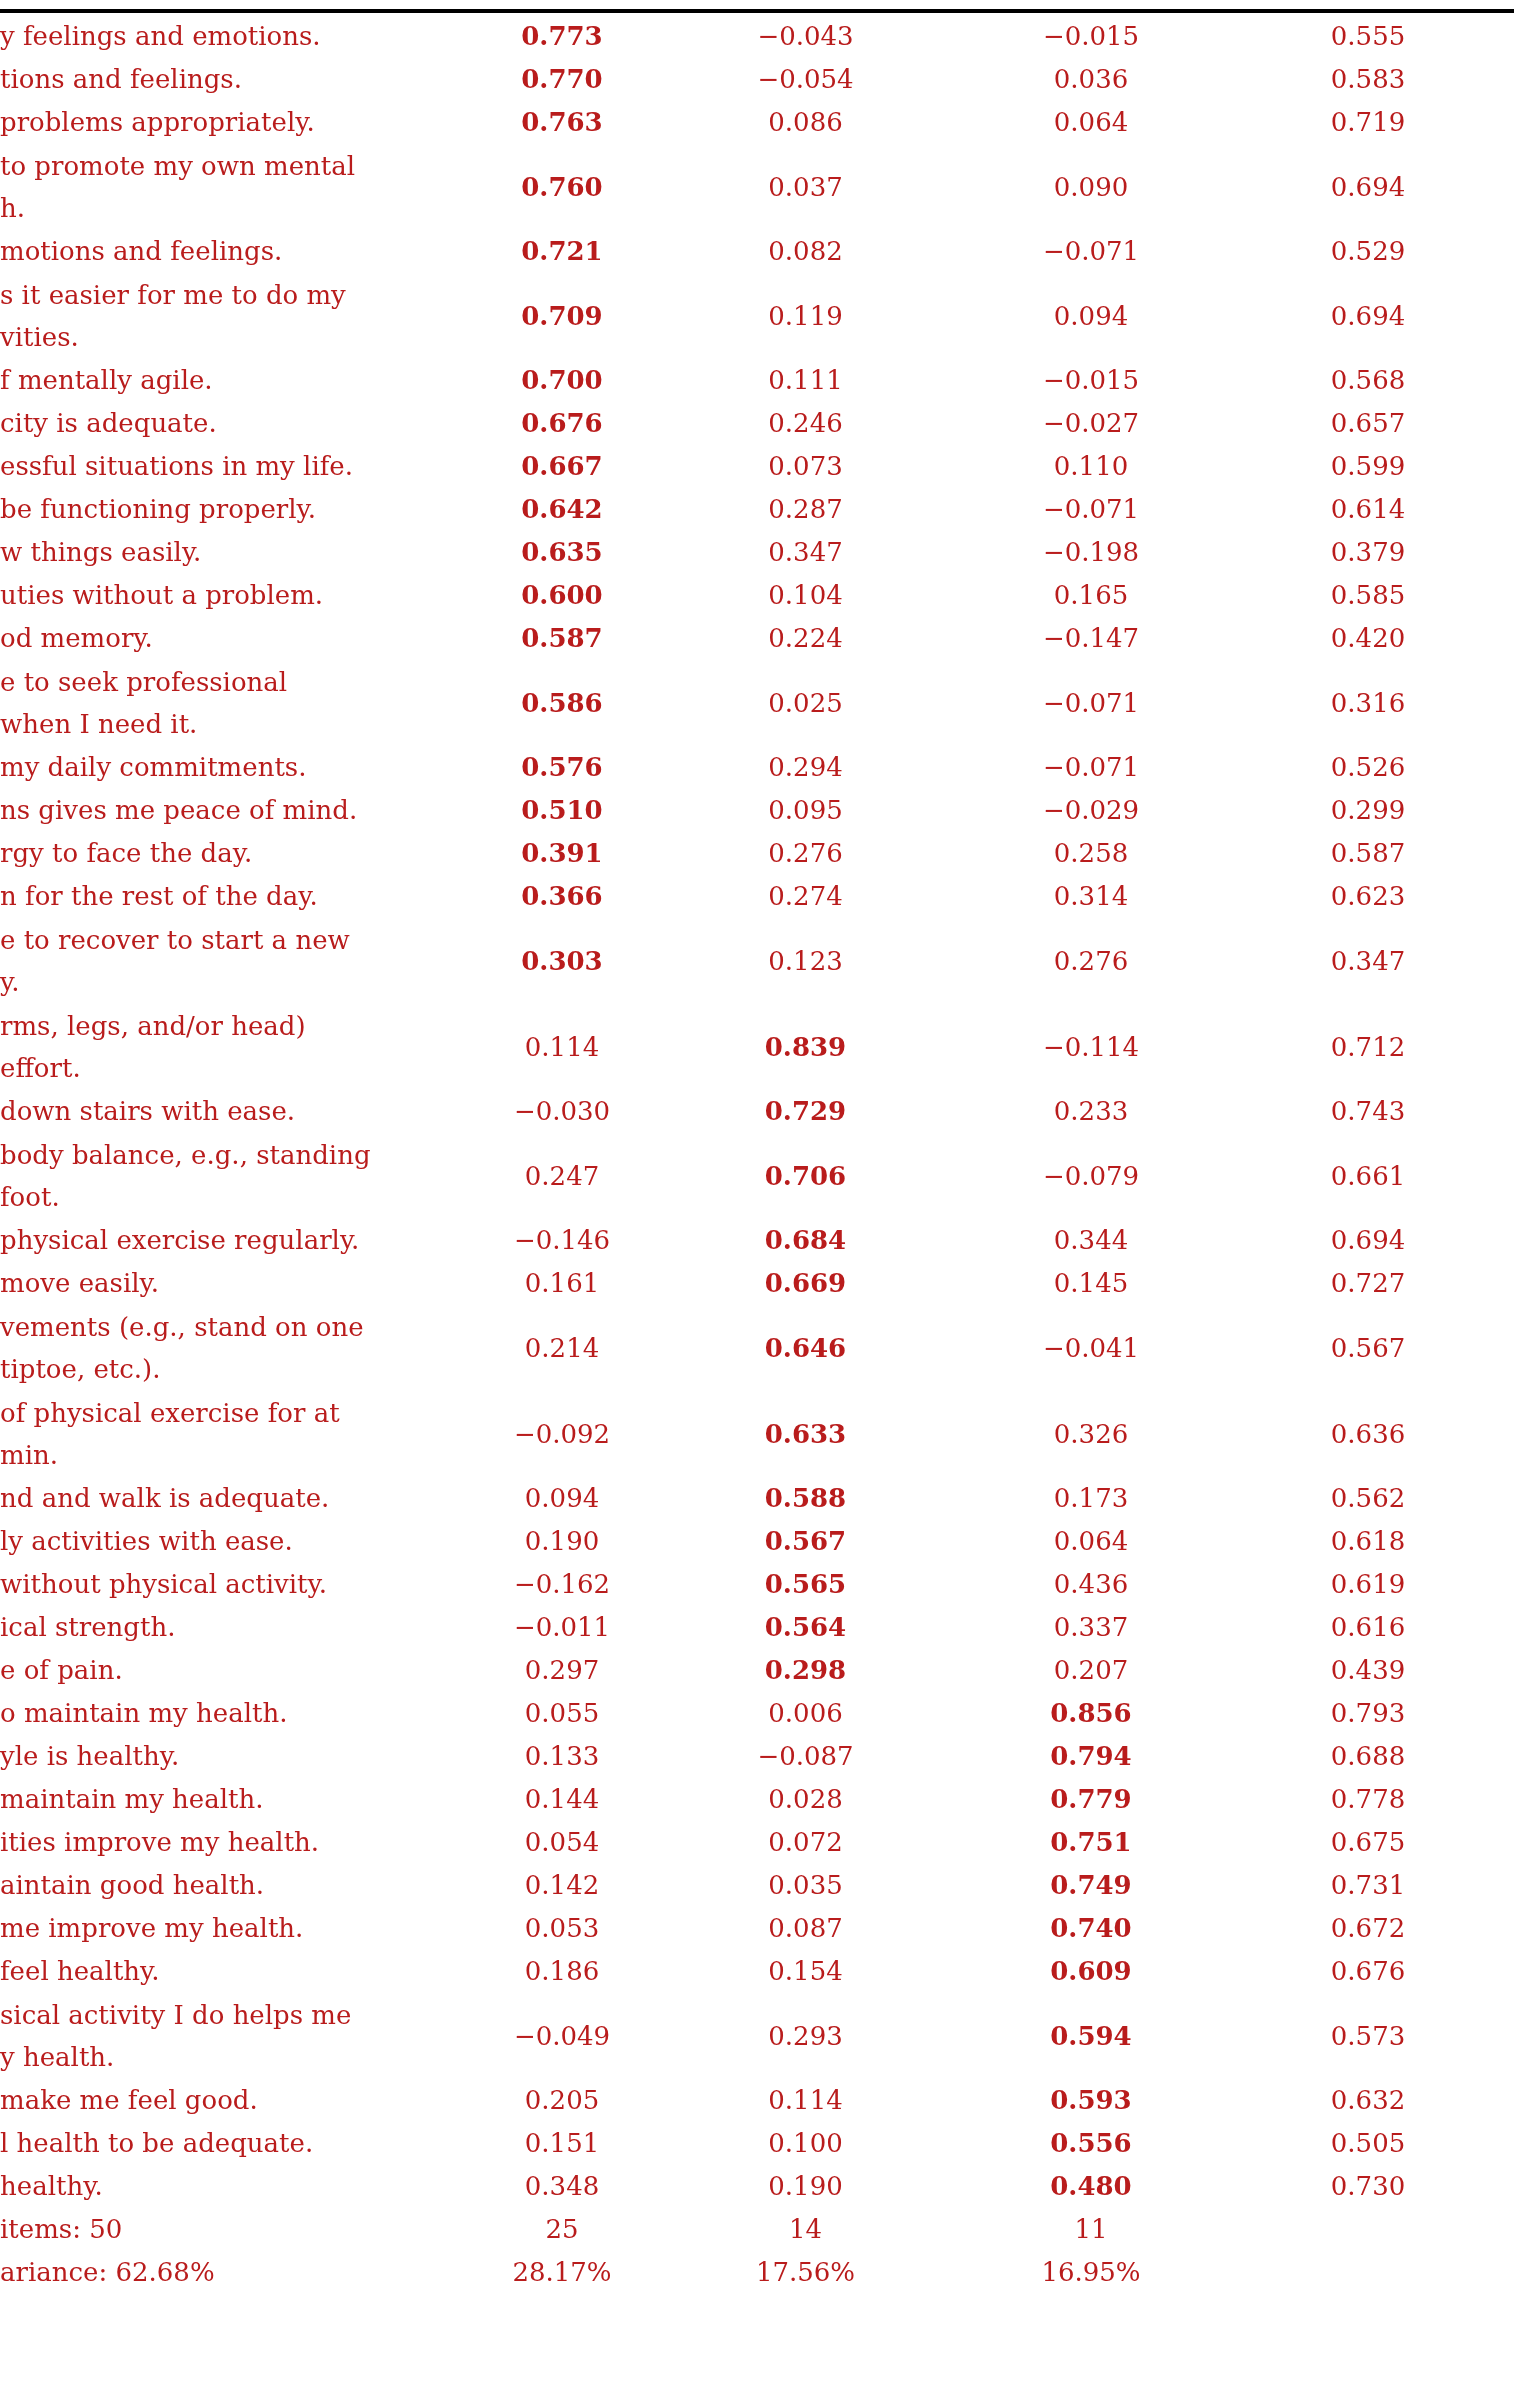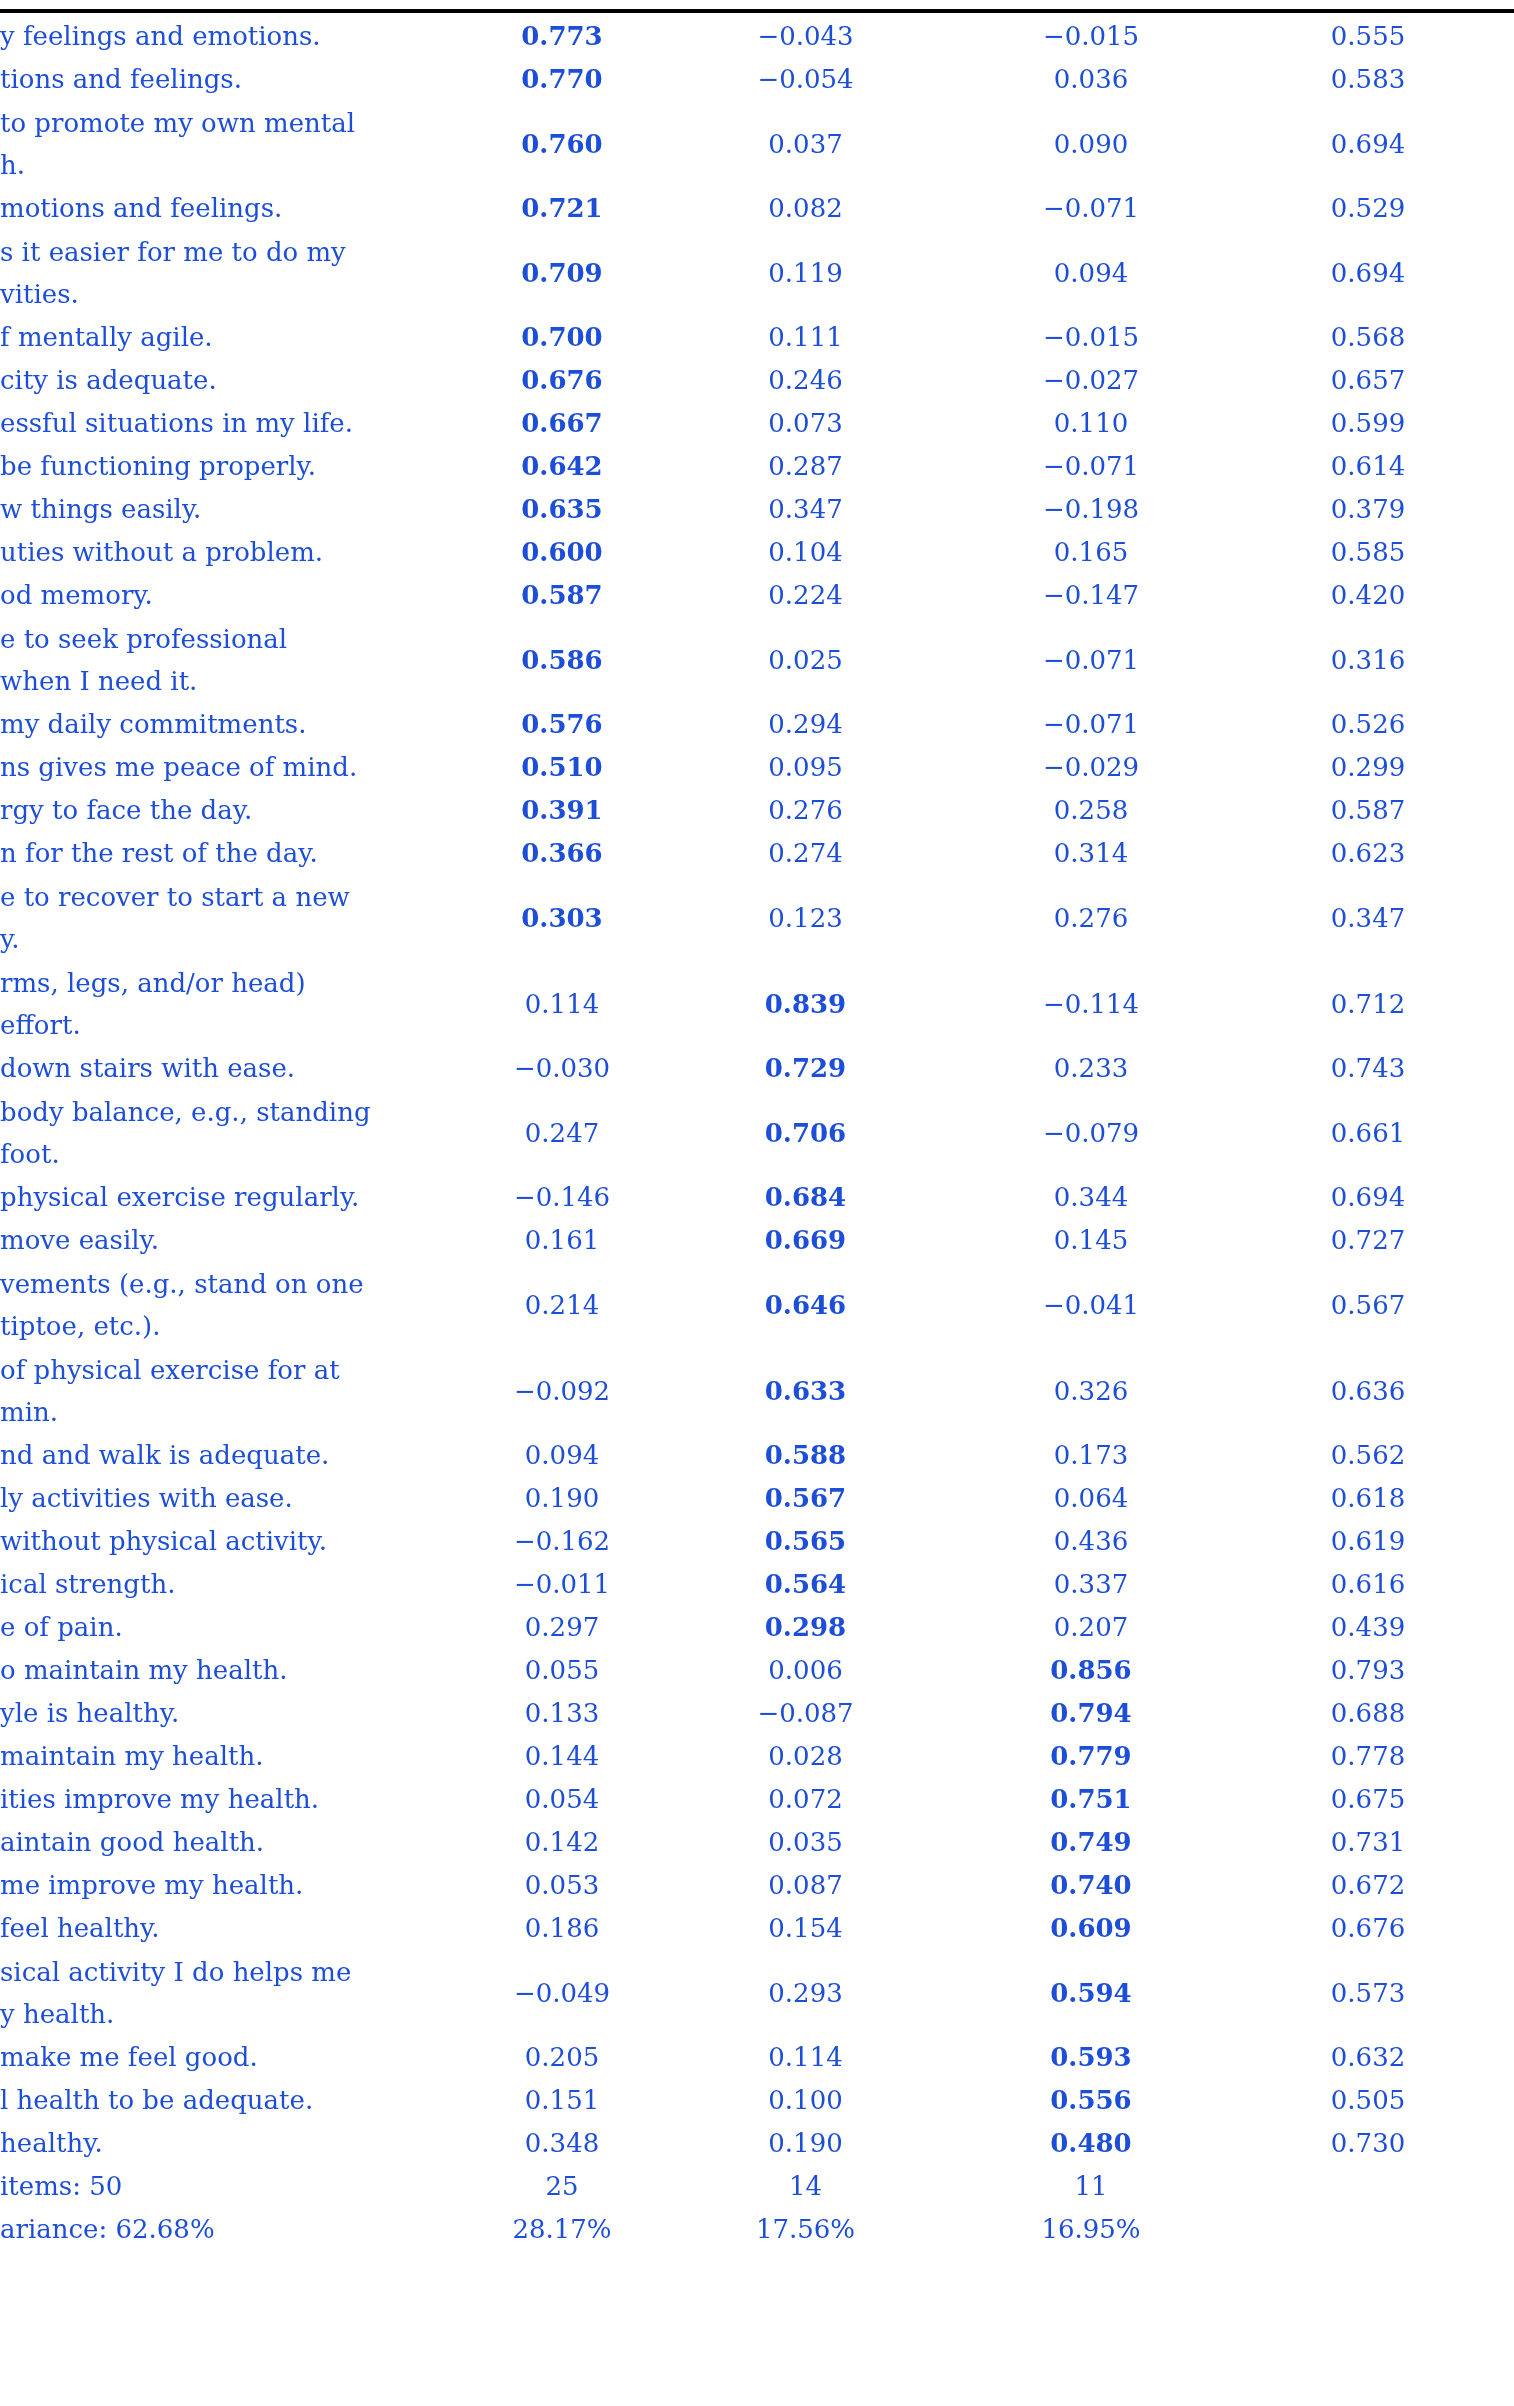"y feelings and emotions." .page { color: #1d4ed8 -> #b91c1c }
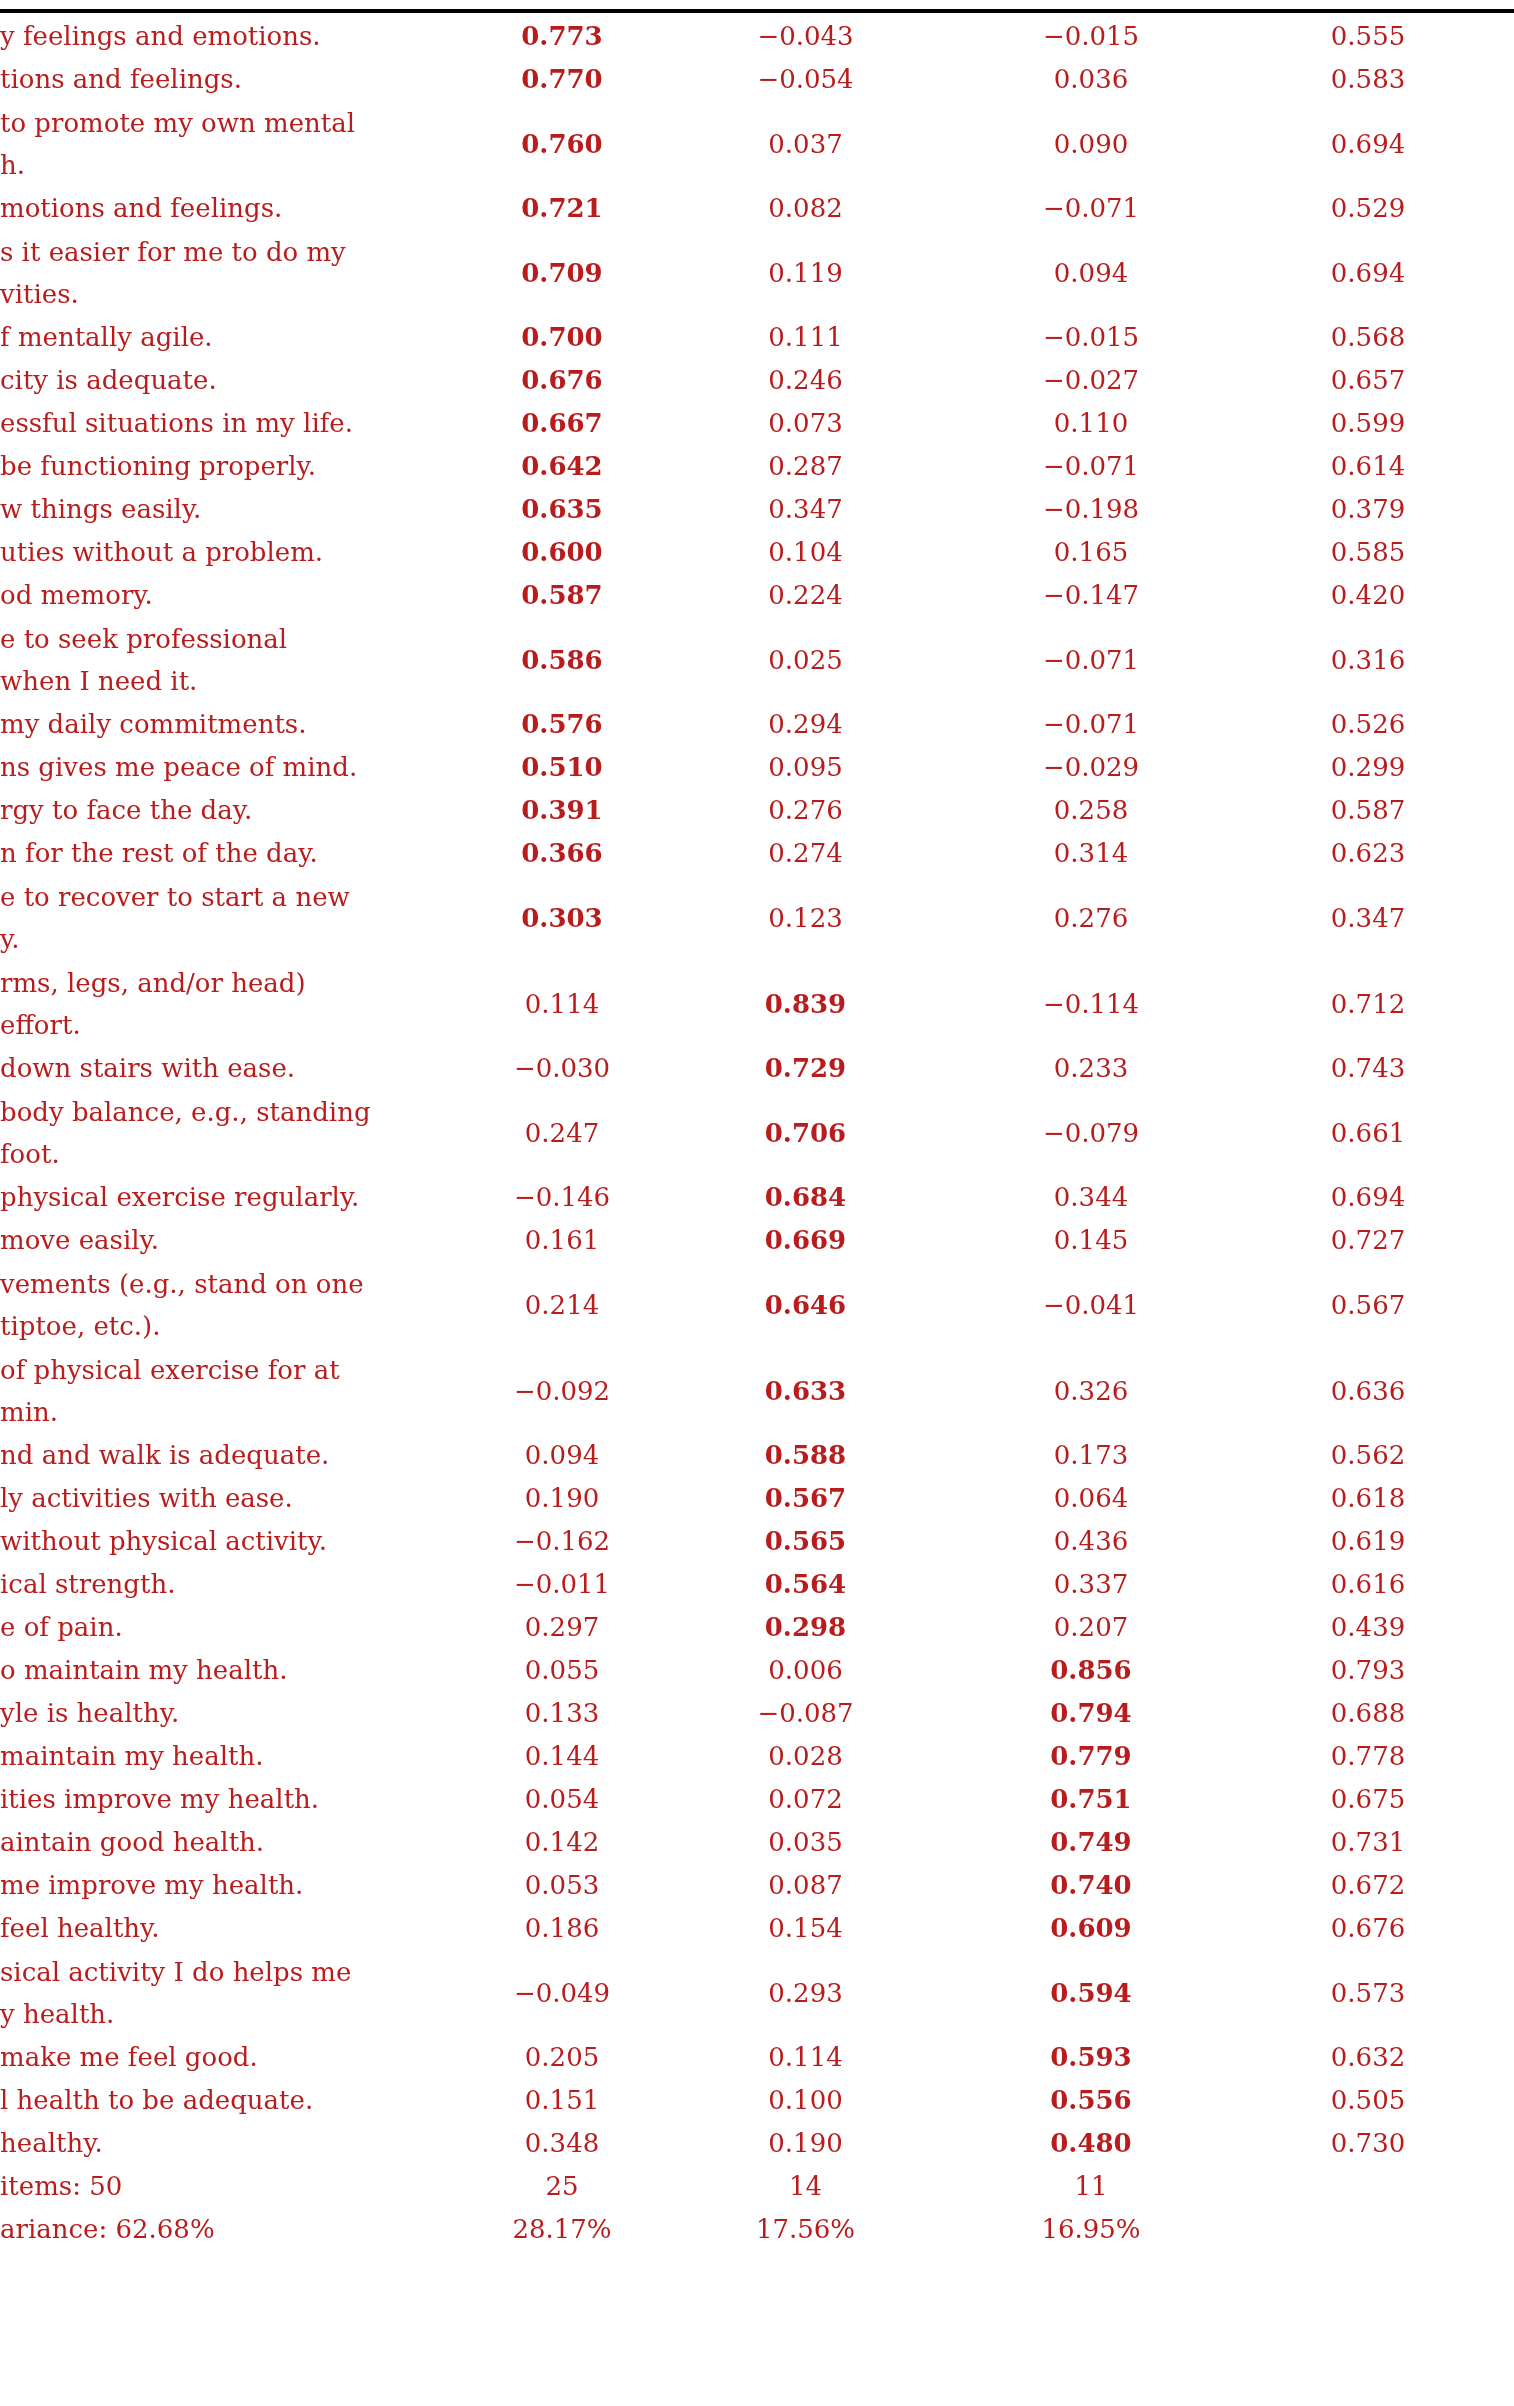"problems appropriately." div.row { html: none -> <div> <div>problems appropriately.</div> <div>0.763</div> <div>0.086</div> <div>0.064</div> <div>0.719</div> </div> }
